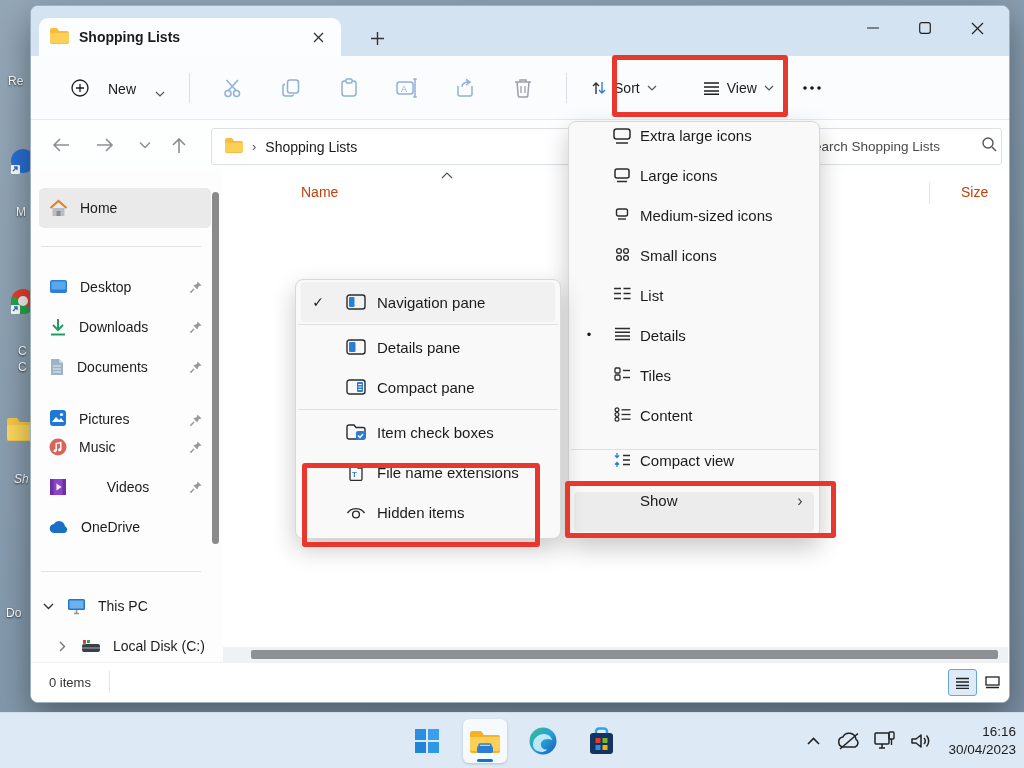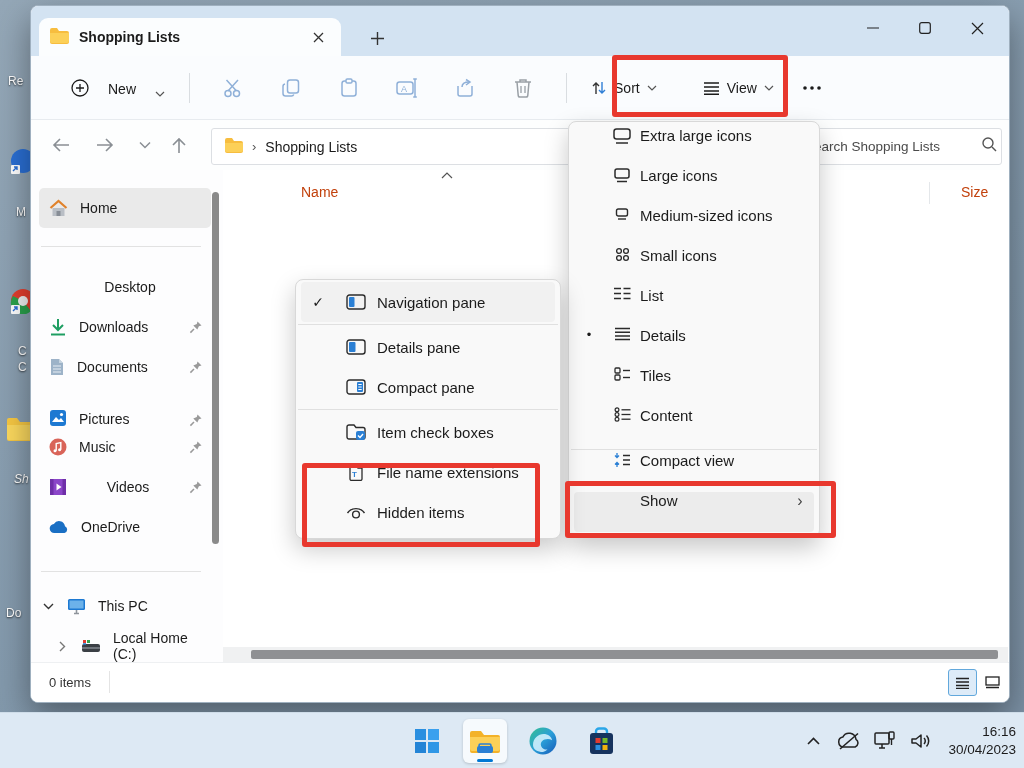"Desktop" div.sb-item { flex-direction: column -> none }
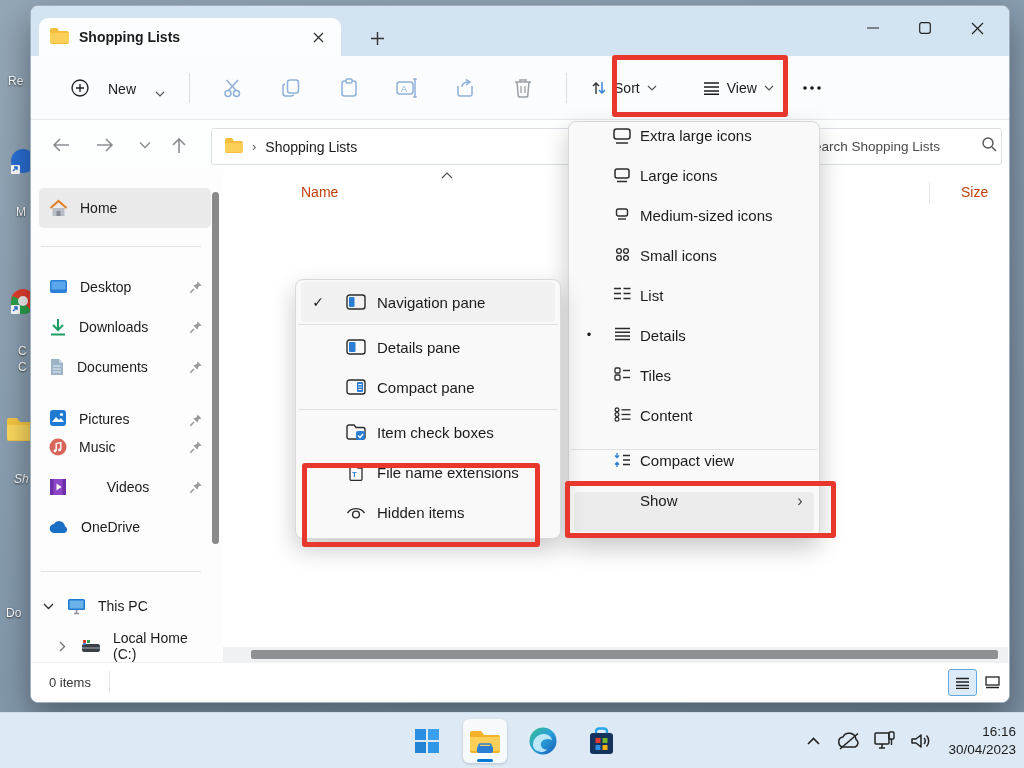"Local Home (C:)" span.sb-label { text: Home -> Disk }
